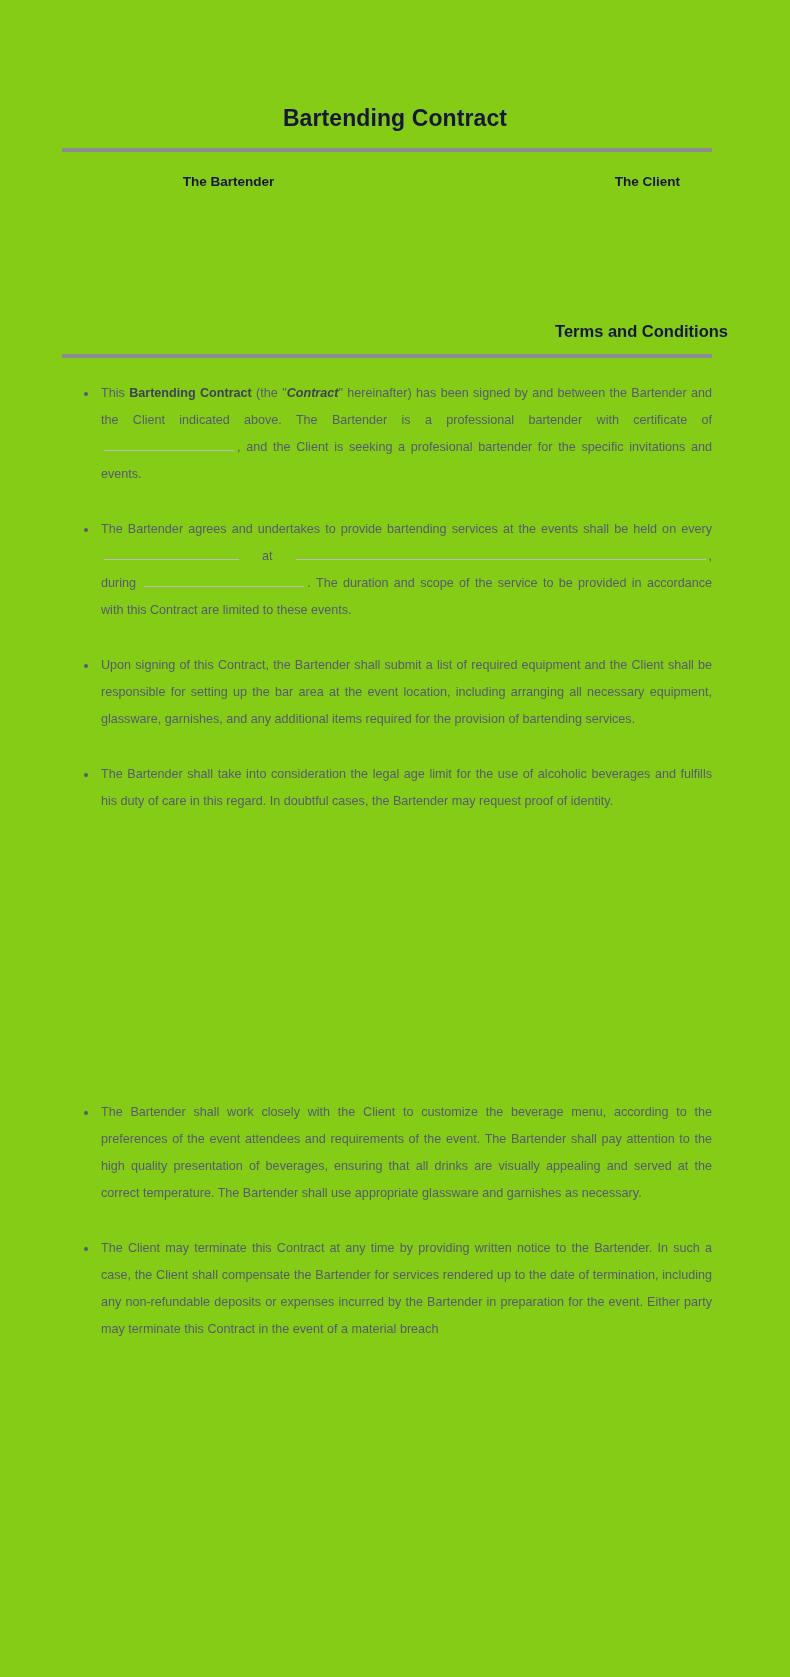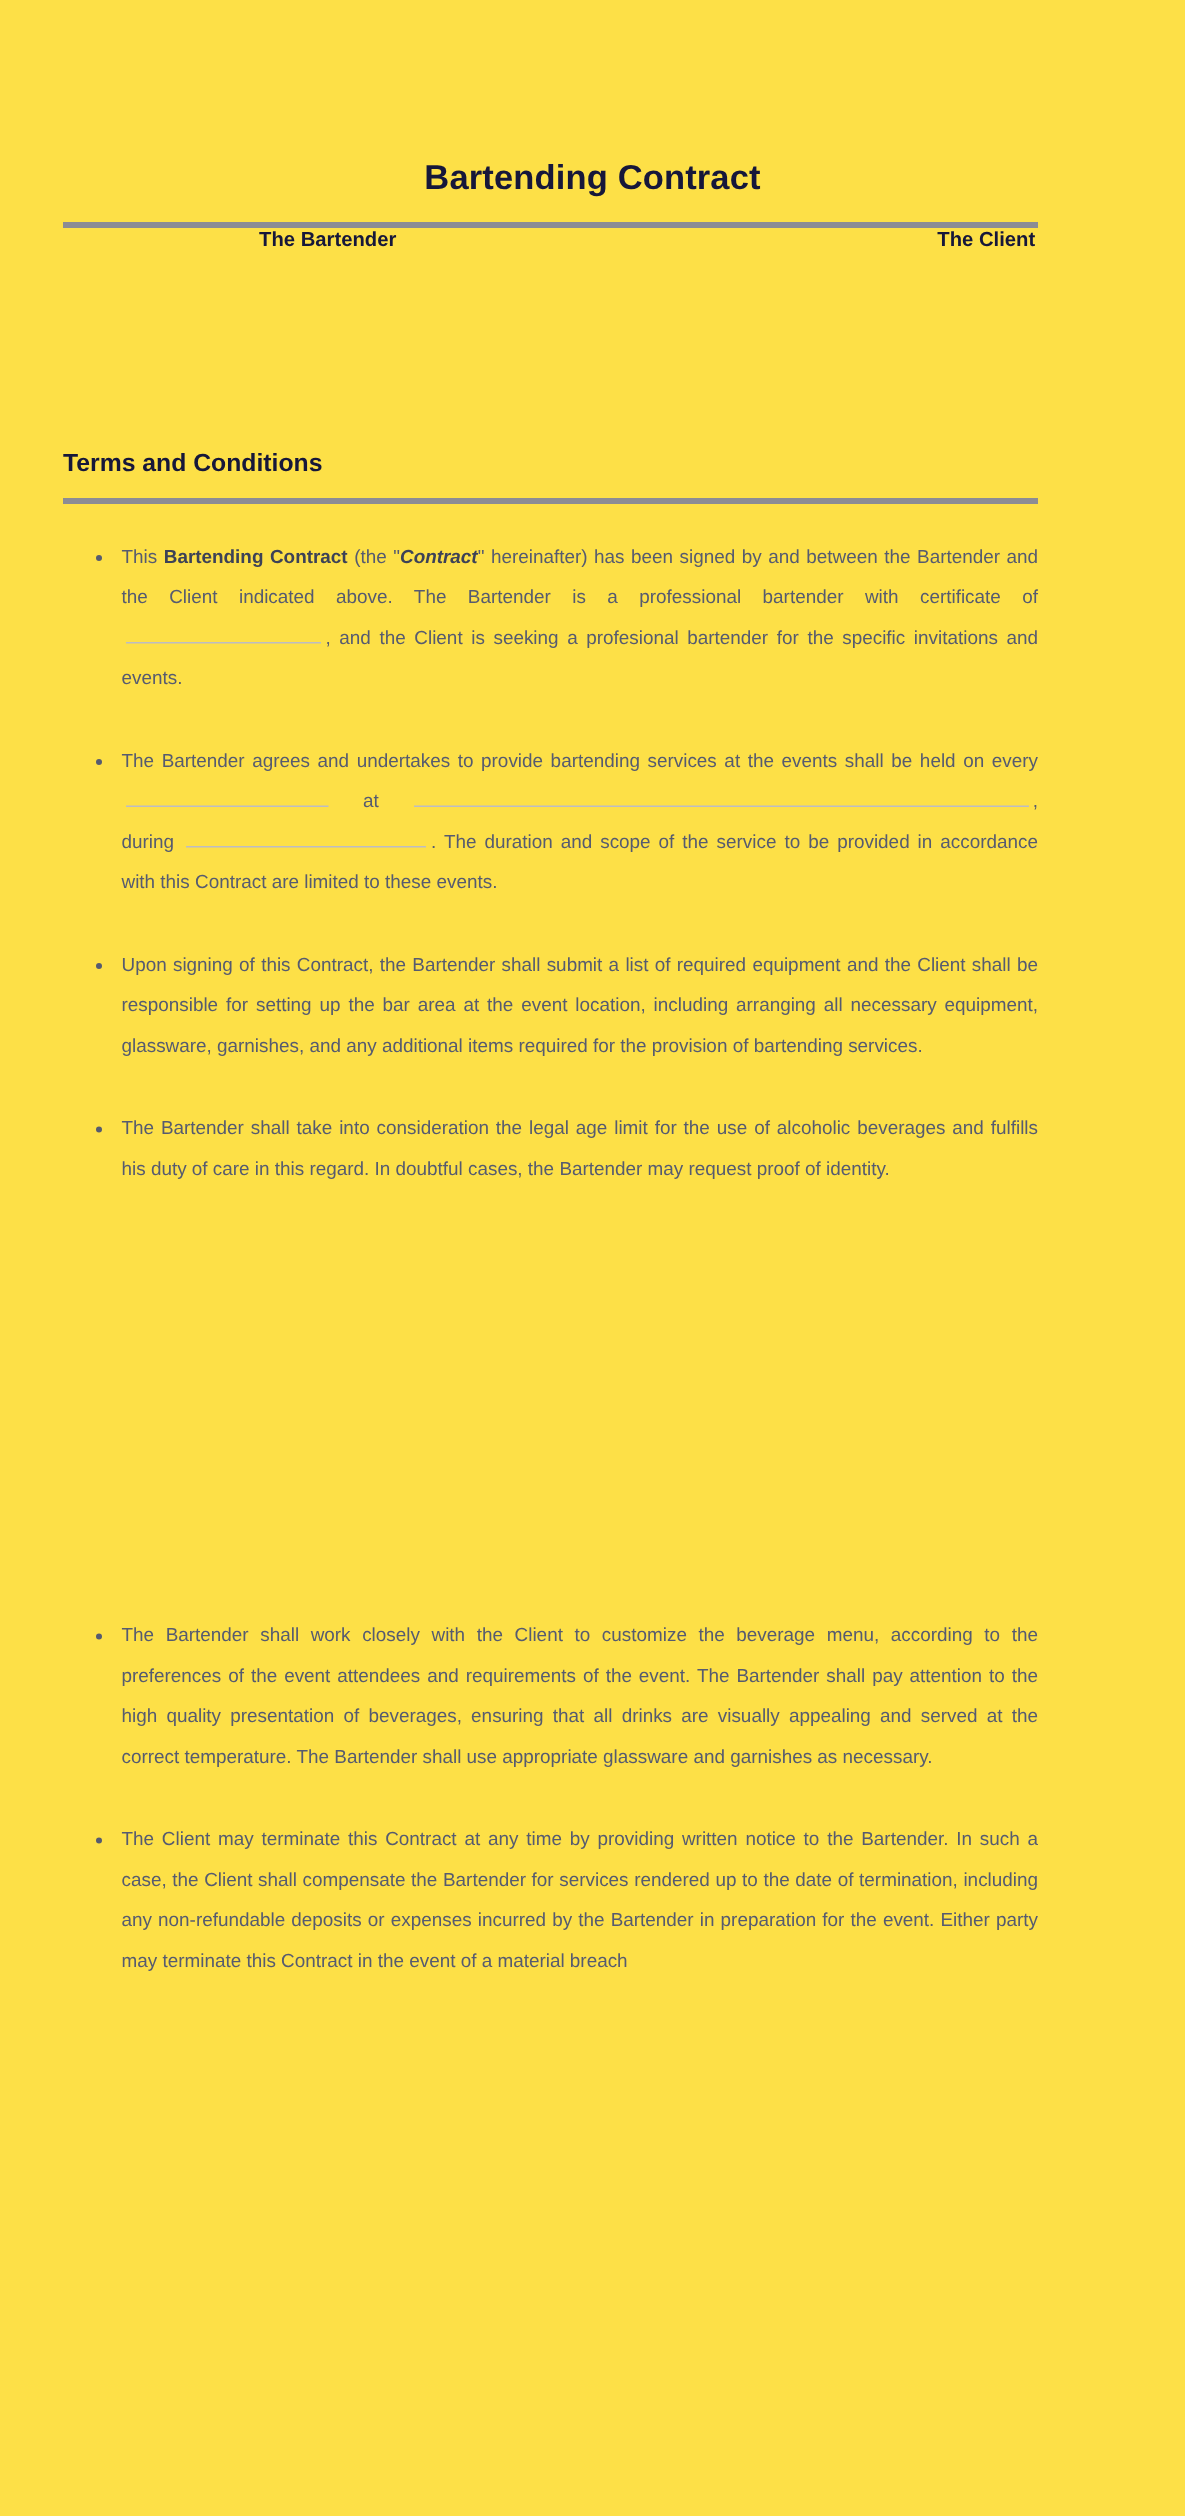"Bartending Contract" .page { background: #fde047 -> #84cc16; padding: 0 42px -> 0 62px }
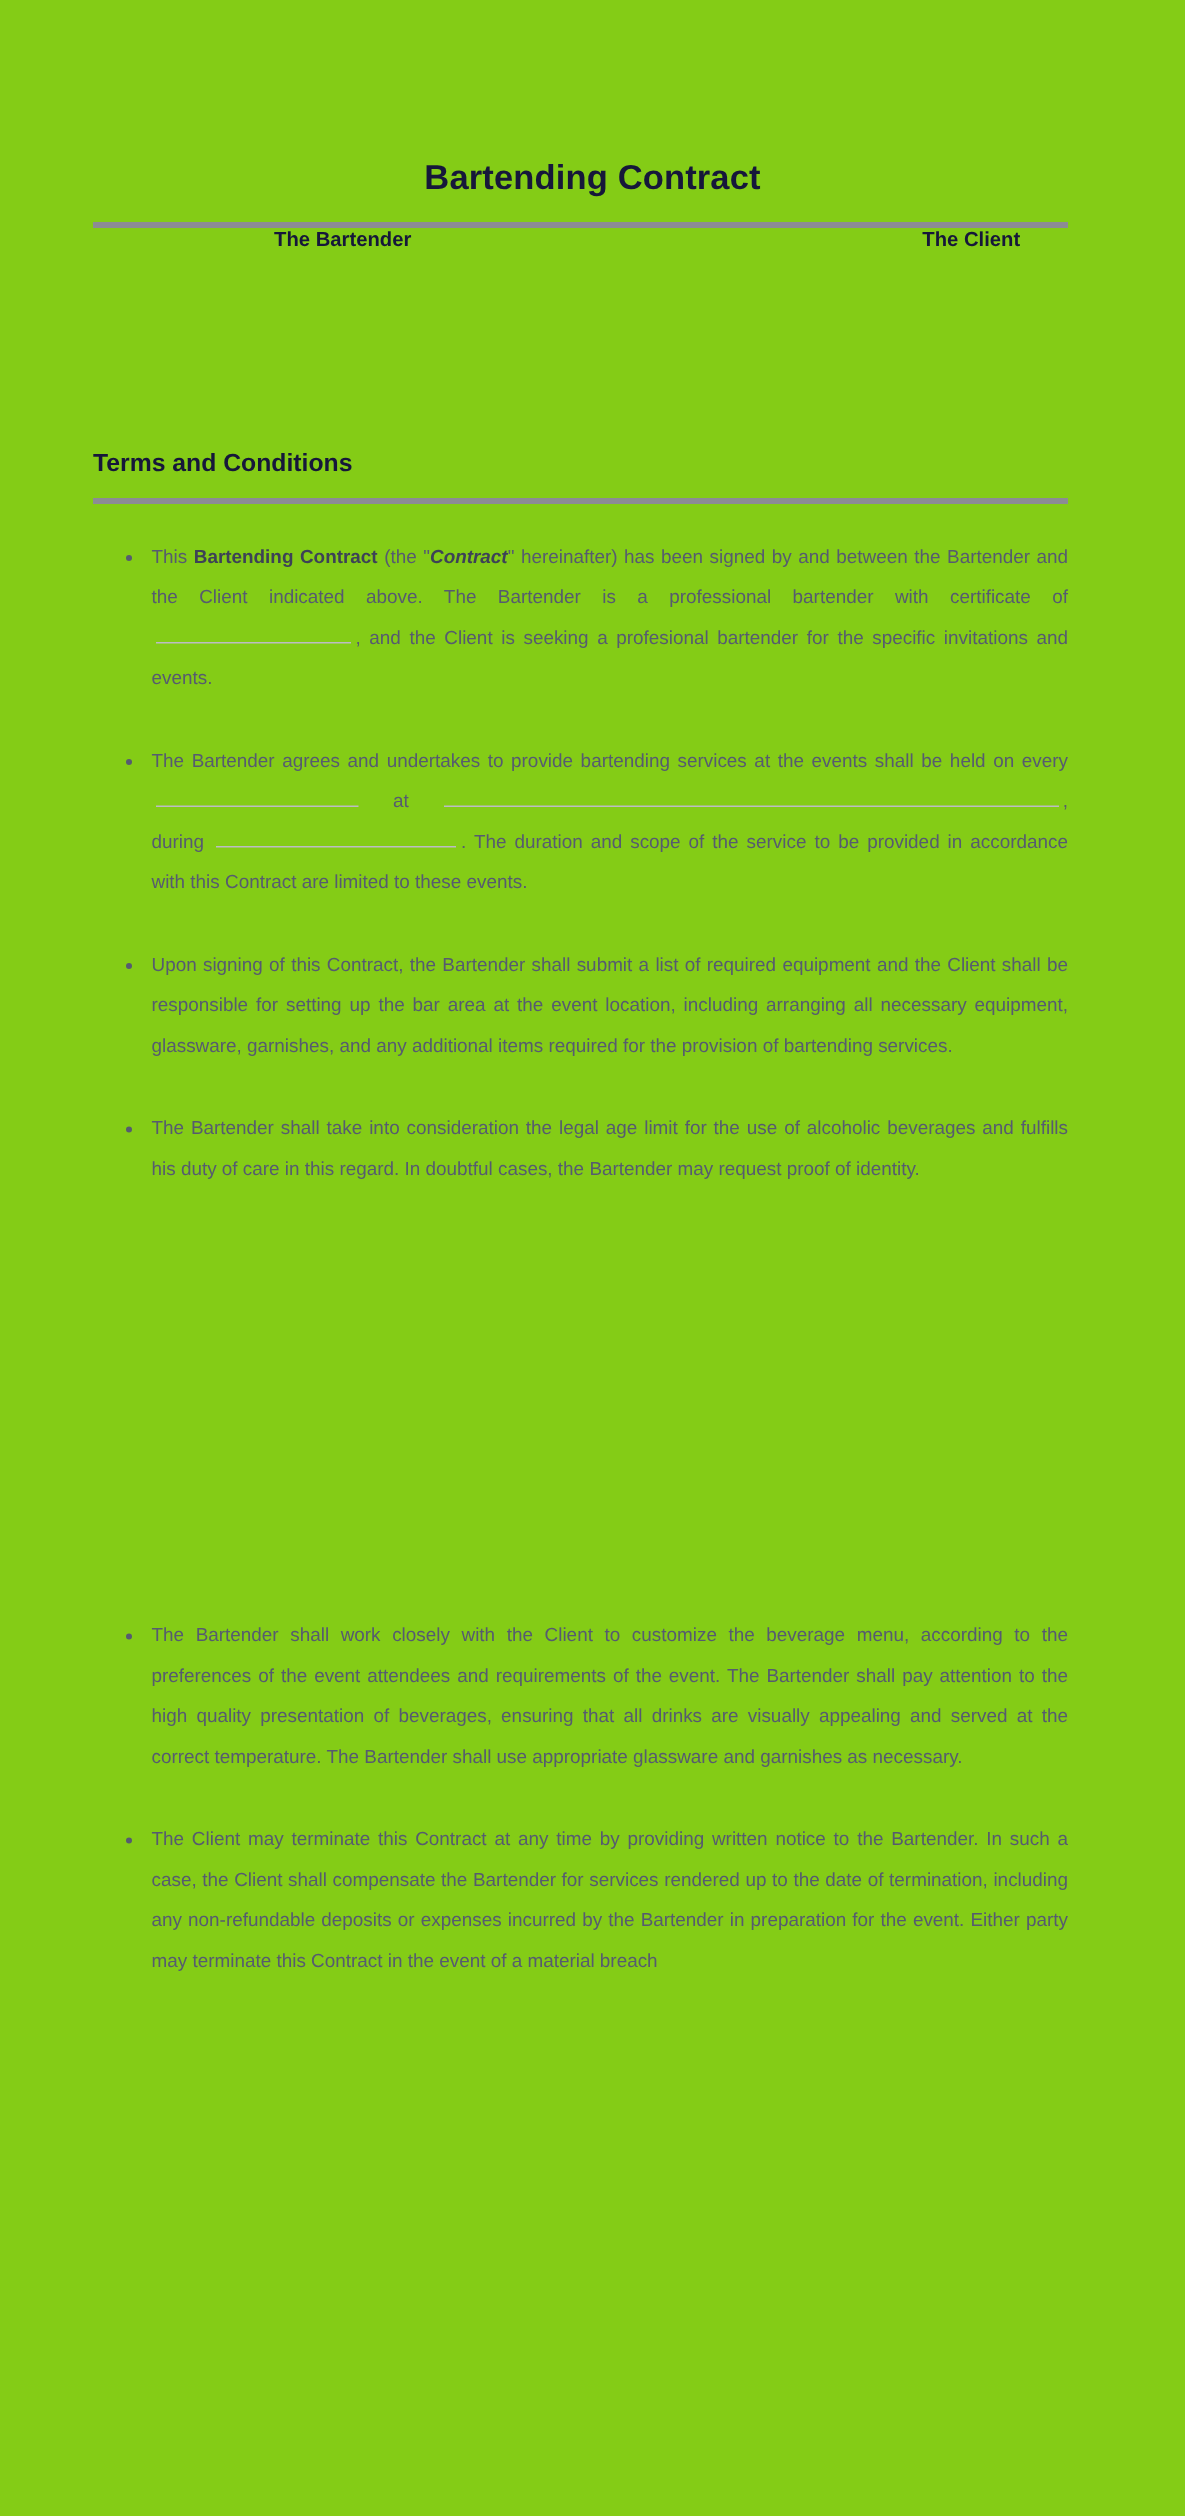"The Bartender" .parties { margin-top: none -> 22px }
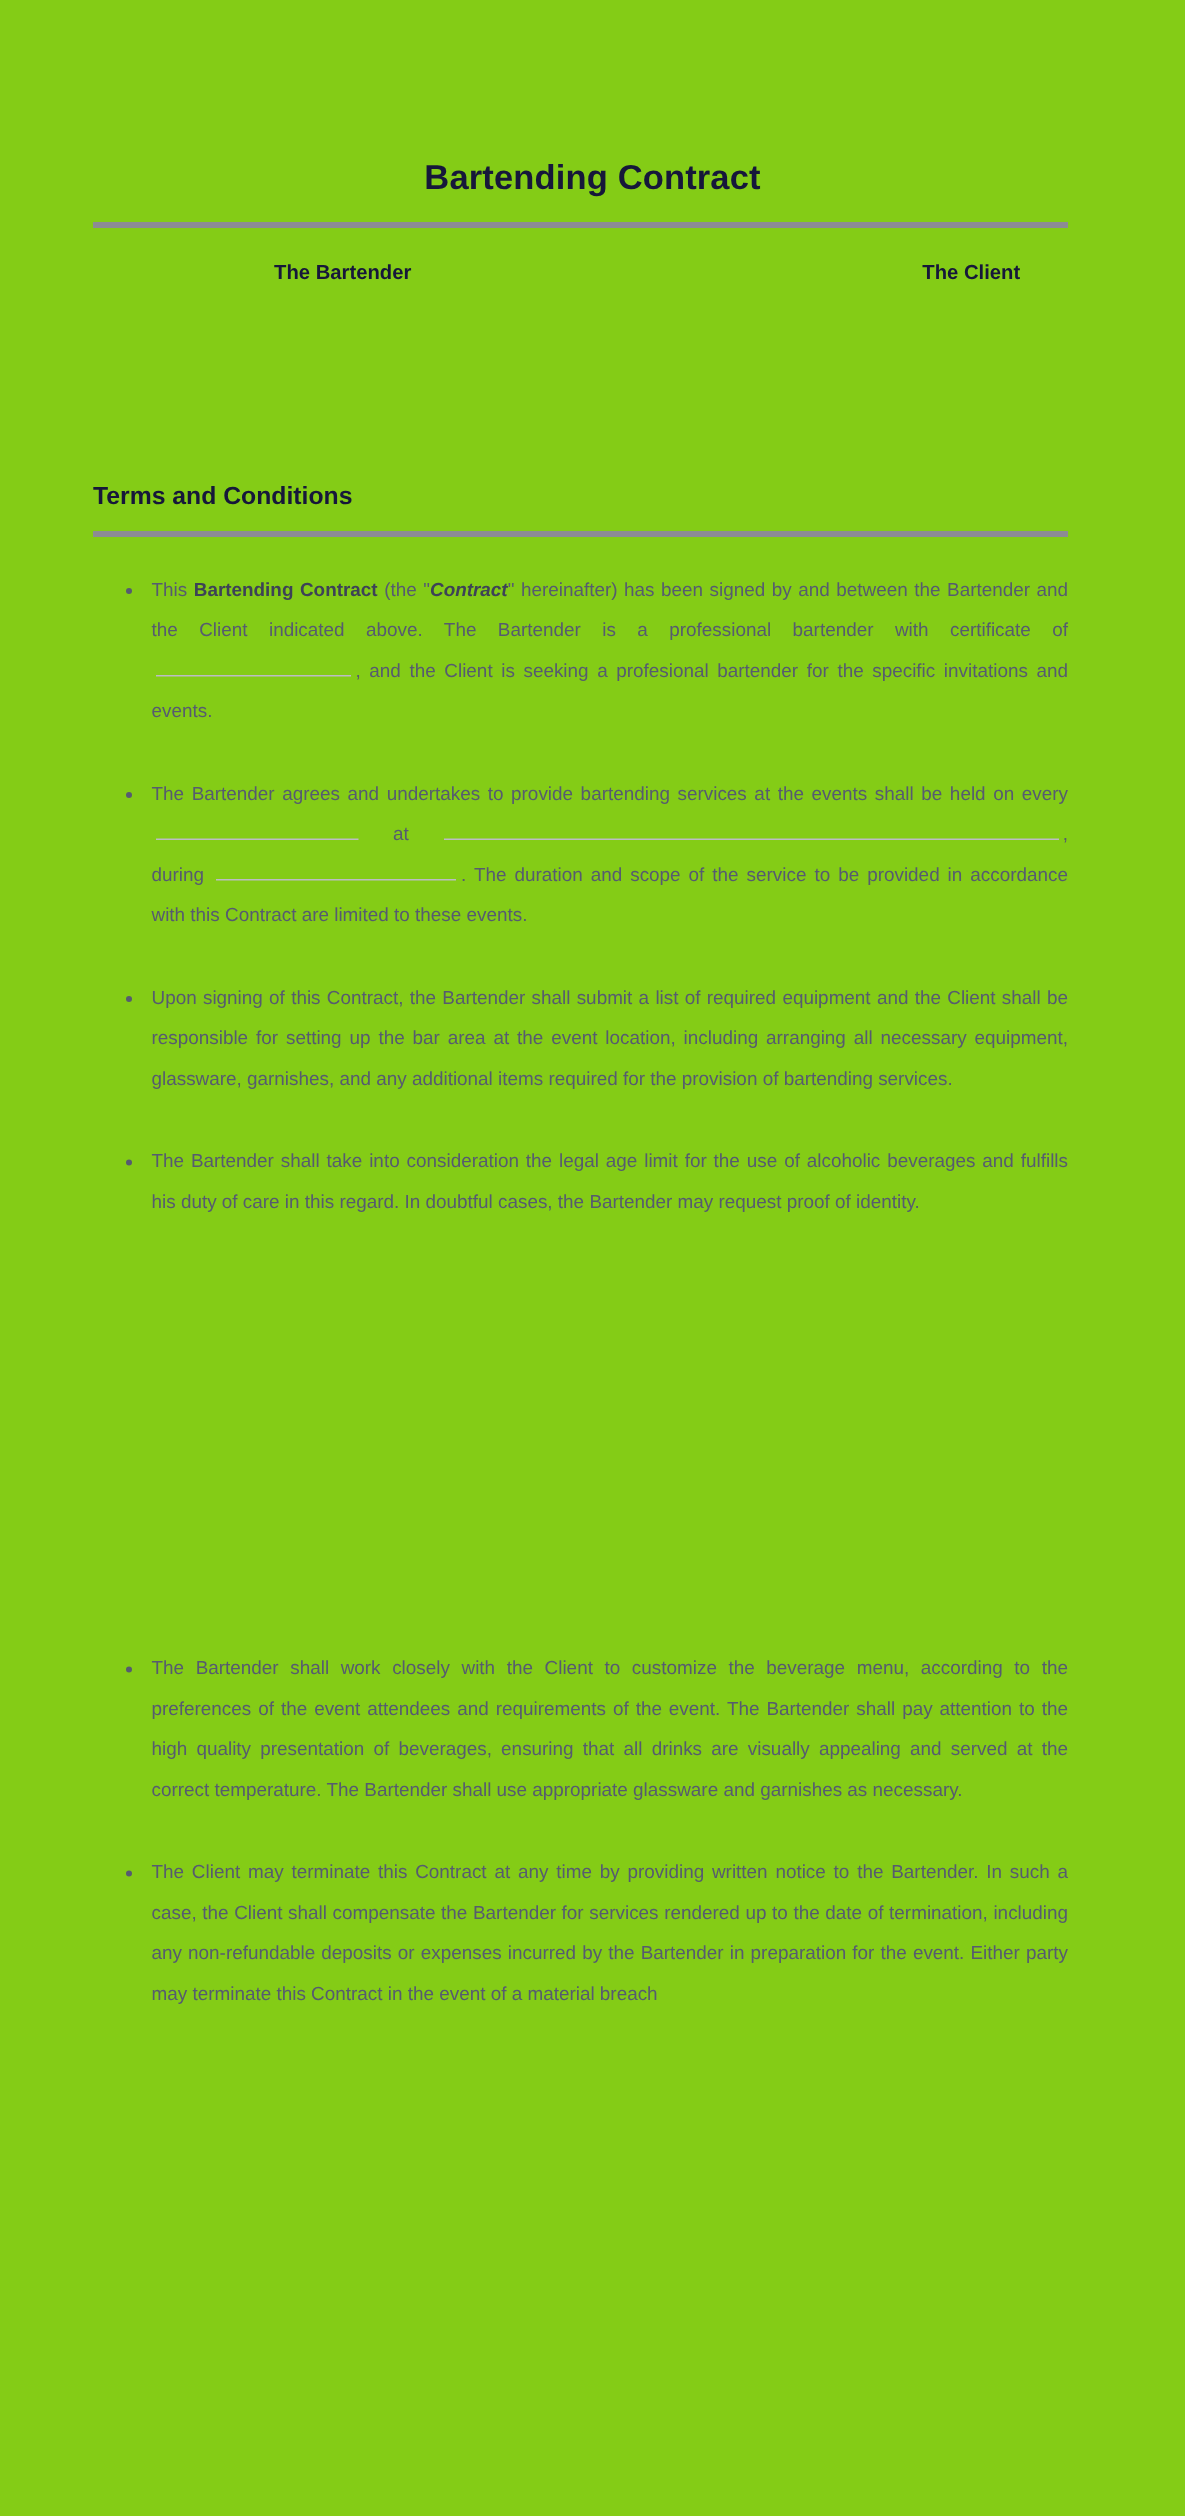"Terms and Conditions" .section-title { text-align: left -> right }
